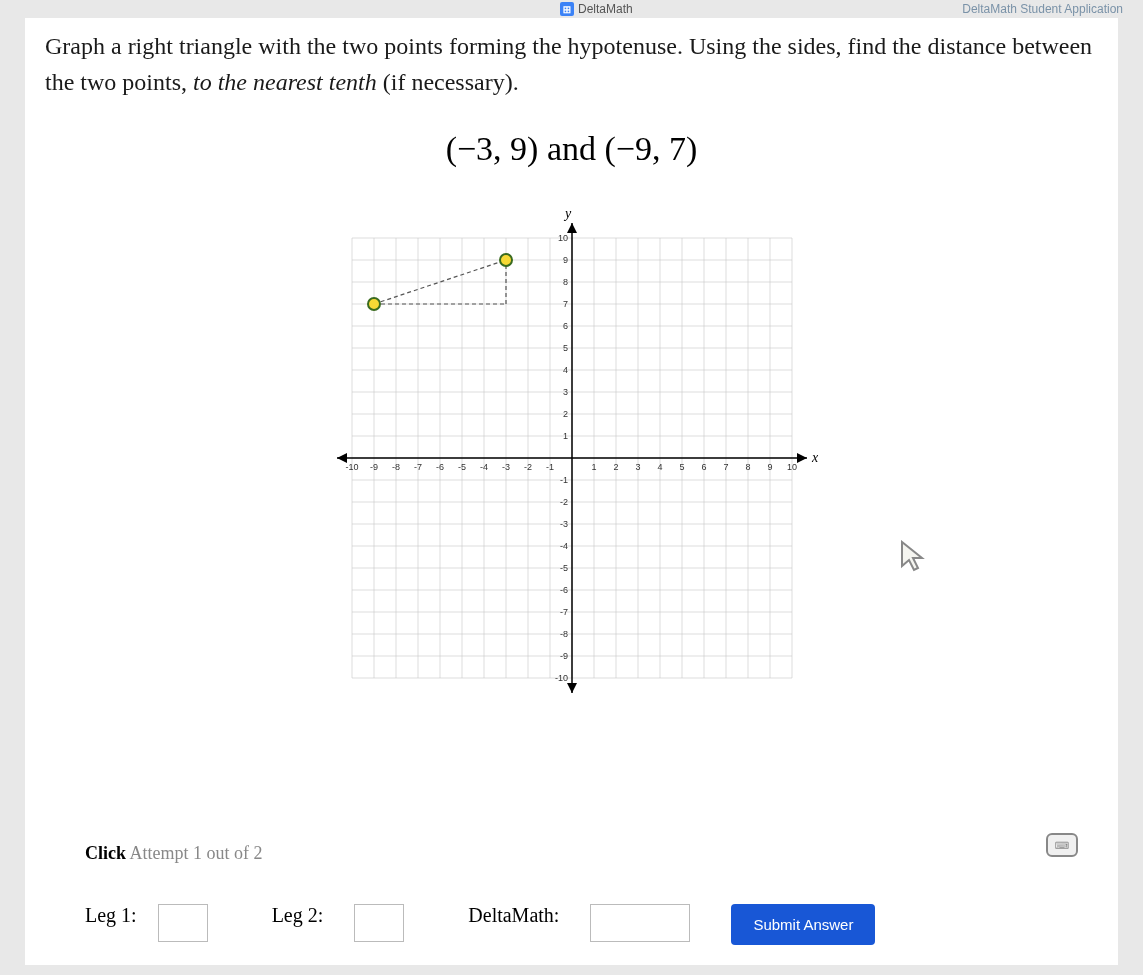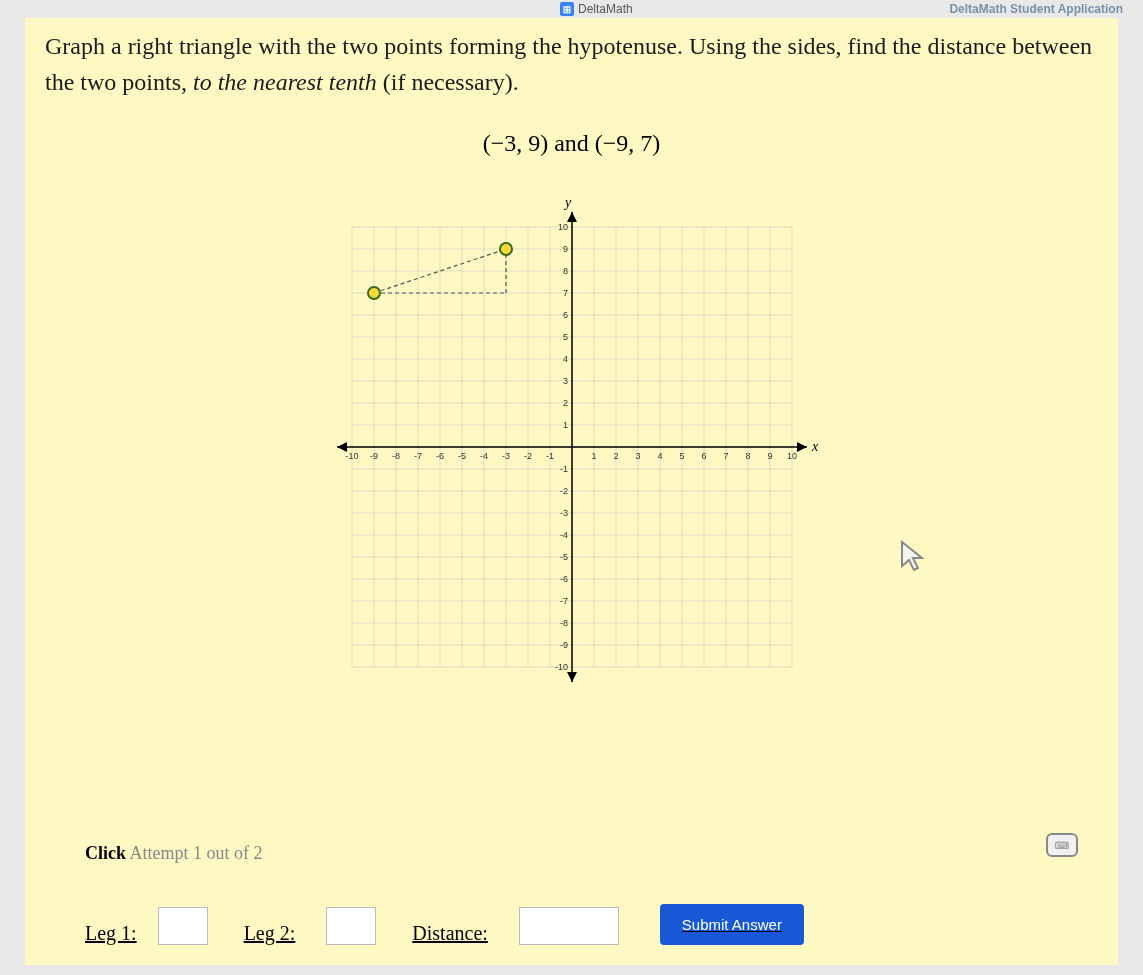"DeltaMath Student Application" div { font-weight: bold -> none }
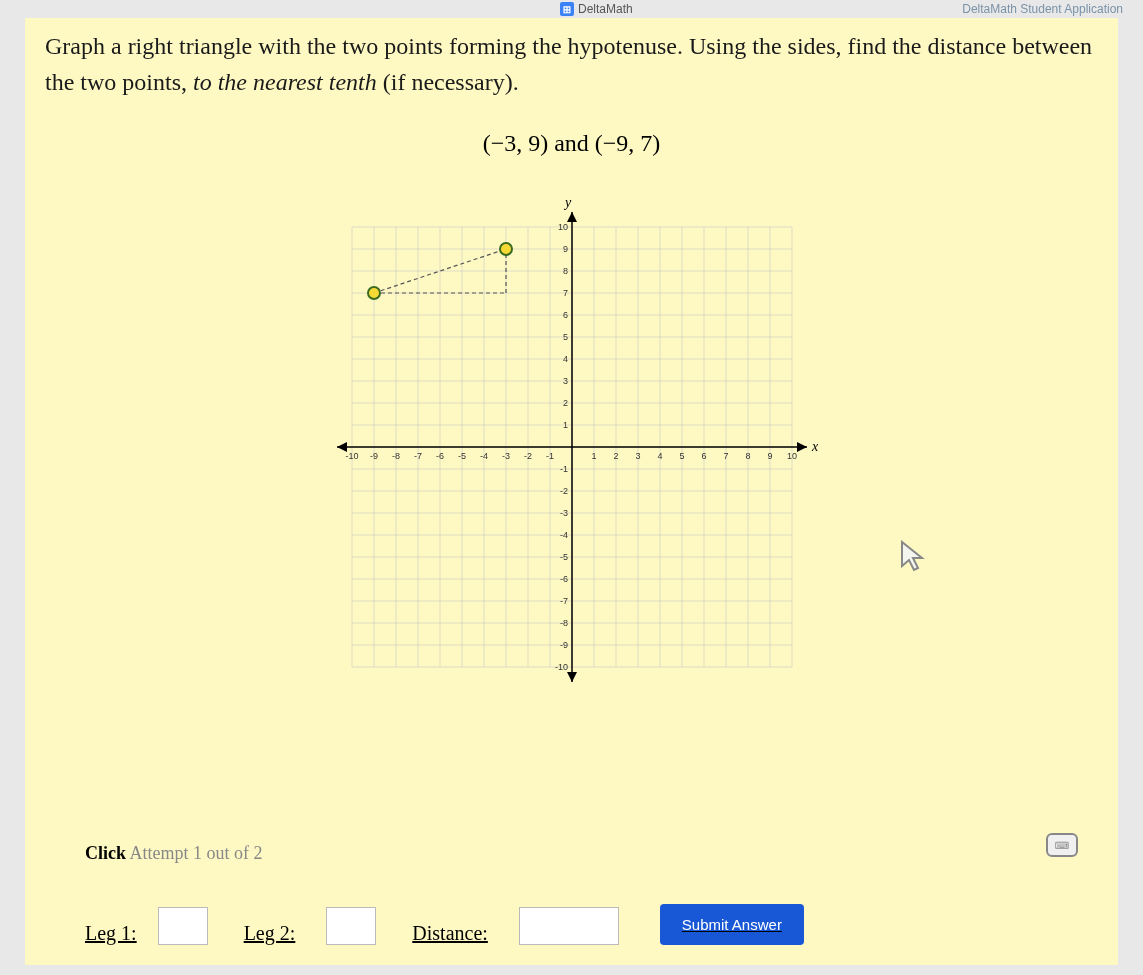"Graph a right triangle with" .content { background: #fef9c3 -> #ffffff }
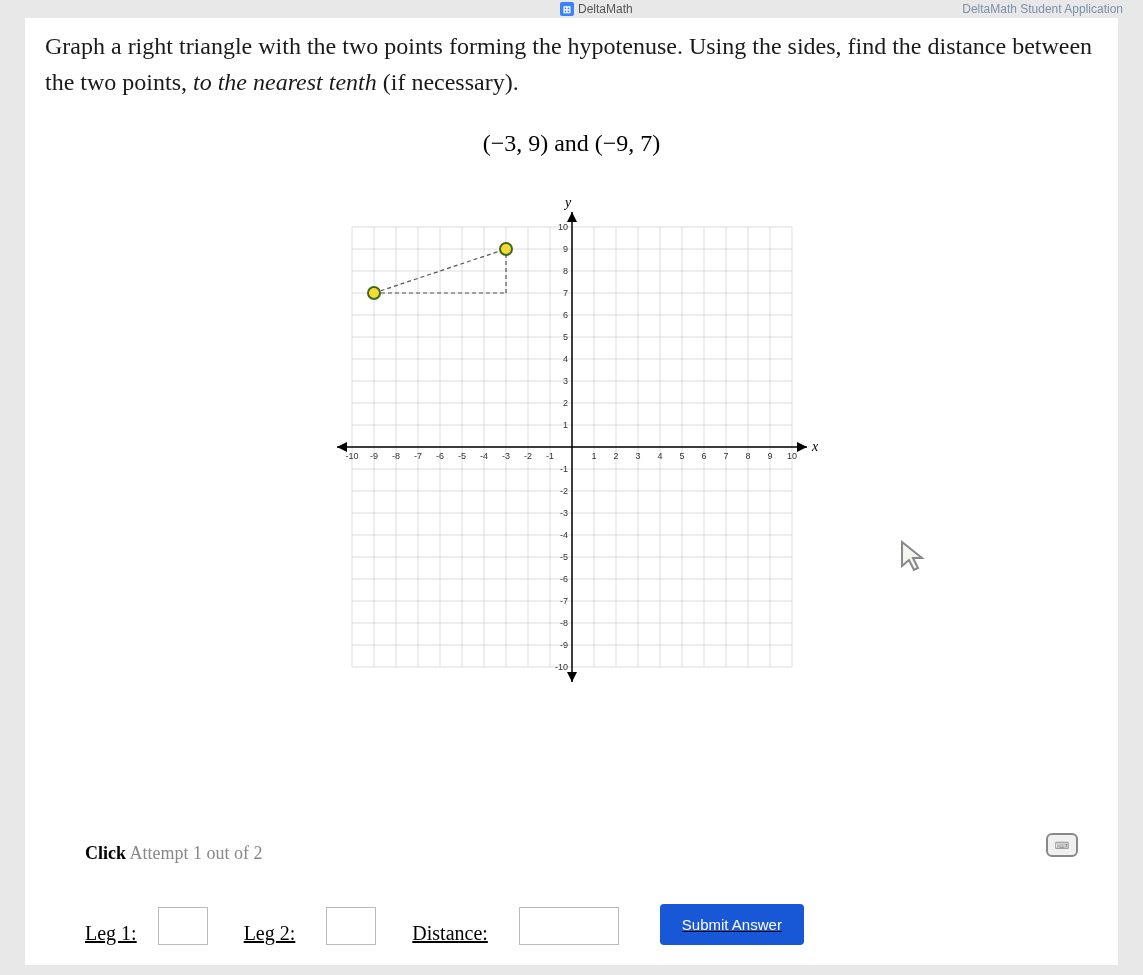"(−3, 9) and (−9, 7)" .points-text { font-size: 24px -> 34px }
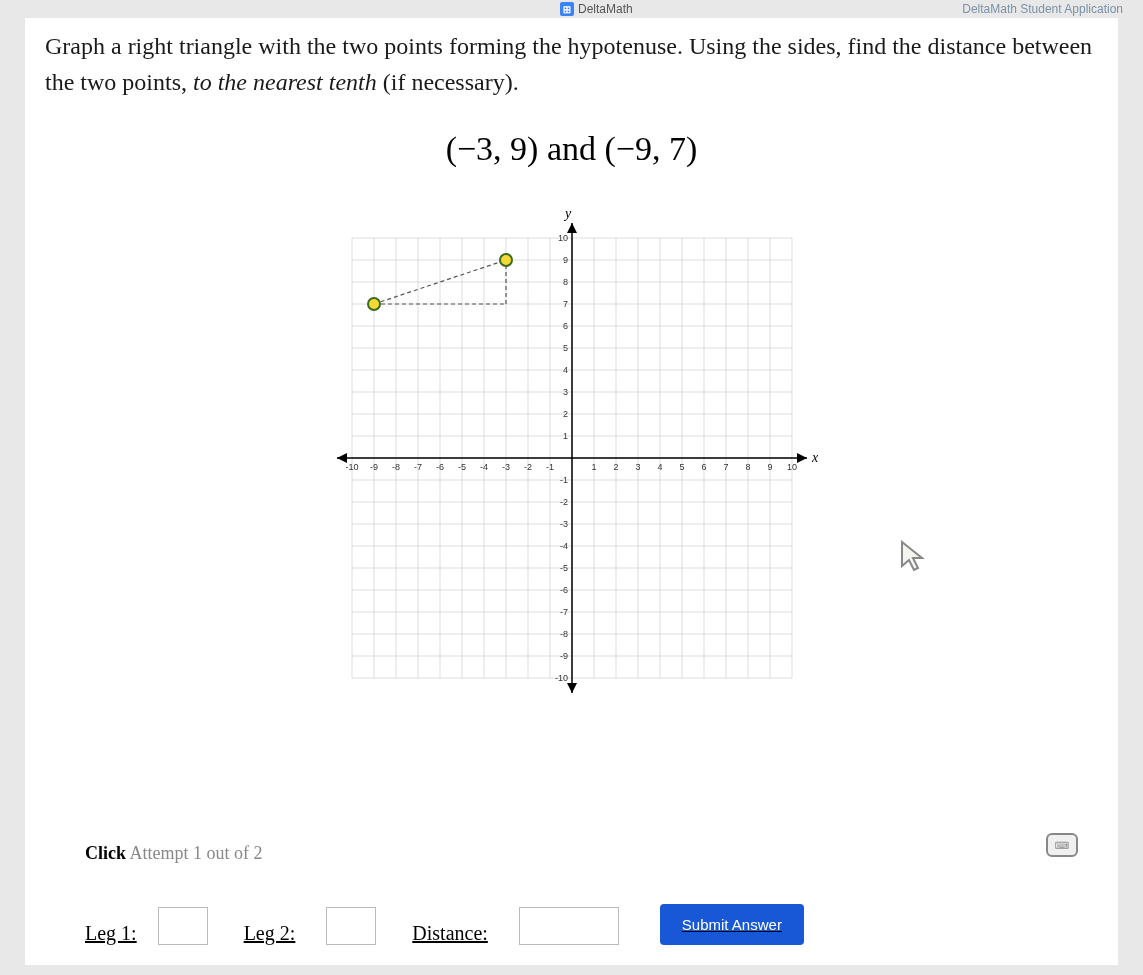"Leg 1:" .answer-row { align-items: flex-end -> flex-start; text-decoration: underline -> none }
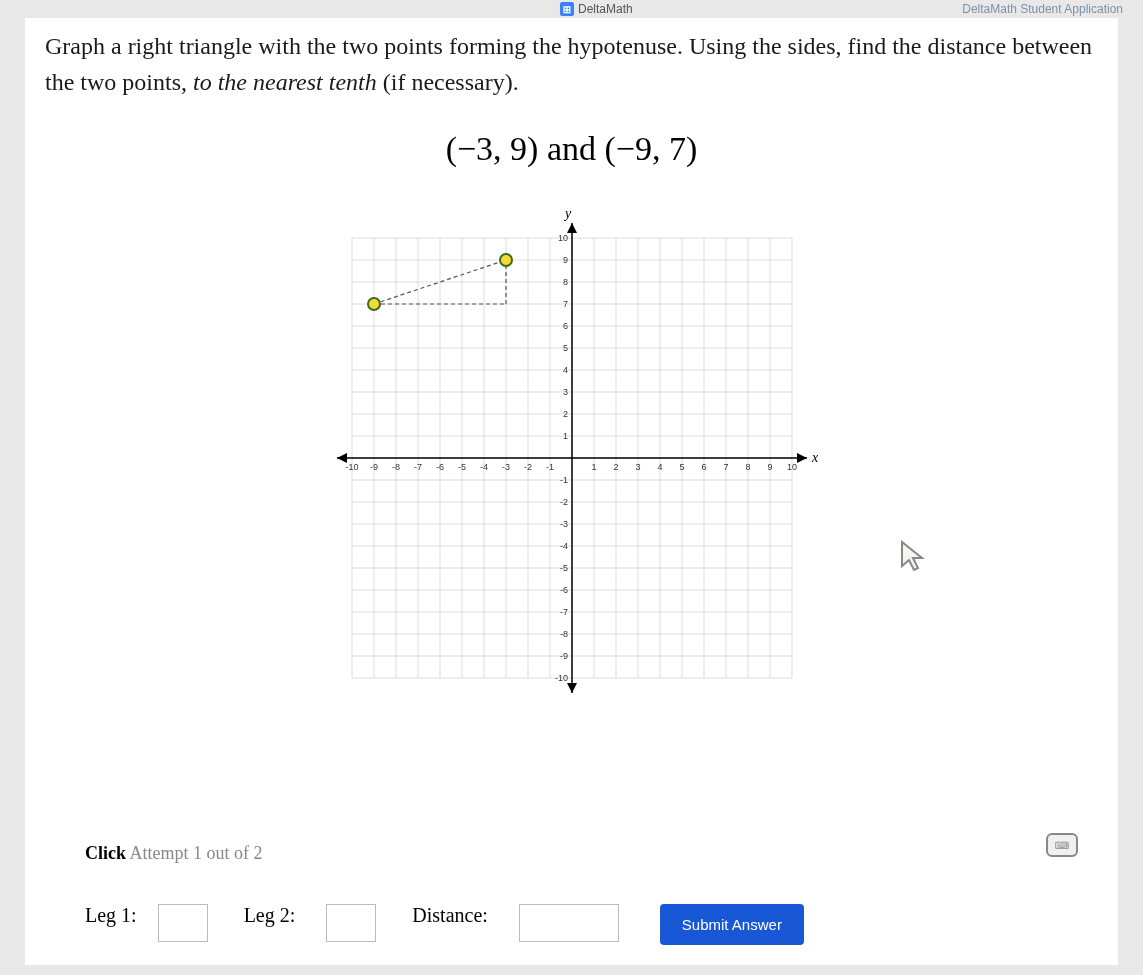"Leg 2:" .sep { margin: 0 10px 0 15px -> 0 10px 0 43px }
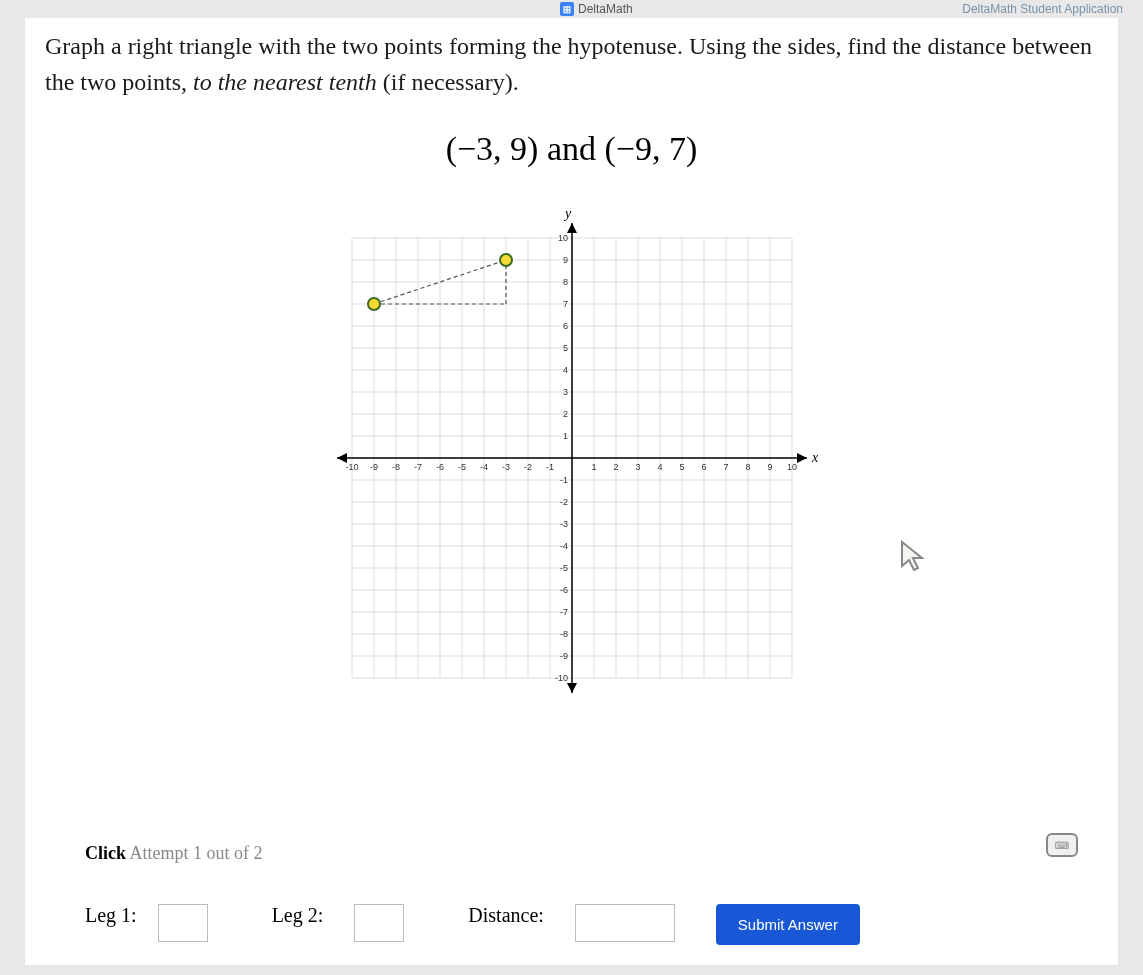"Distance:" span.sep { text: Distance -> DeltaMath }
